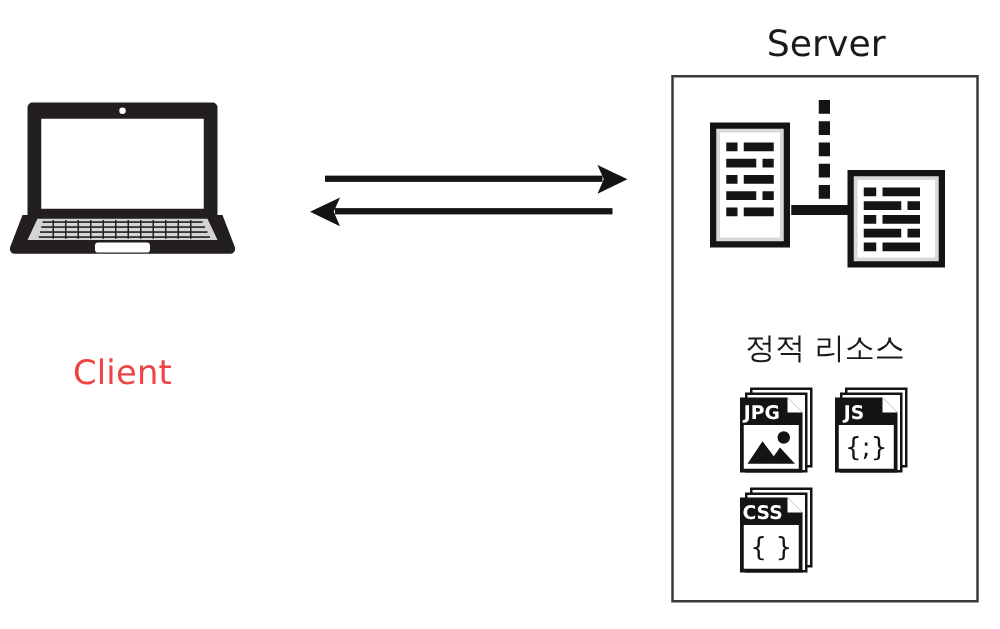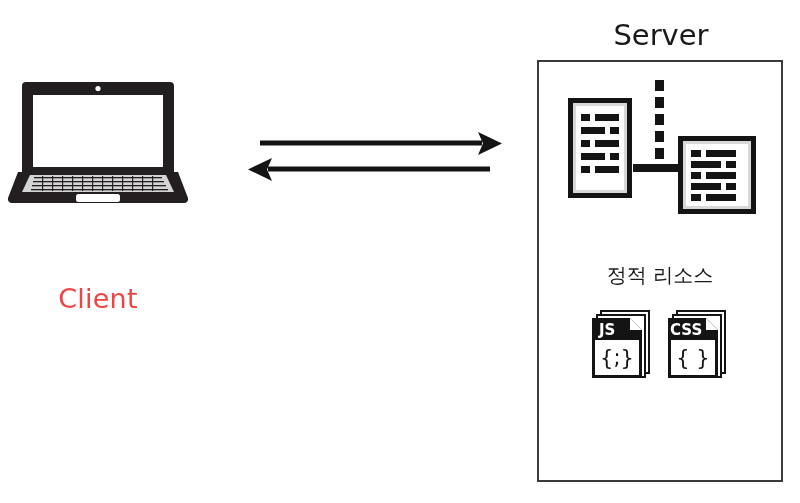"정적 리소스" .static-heading { font-size: 20px -> 24px }
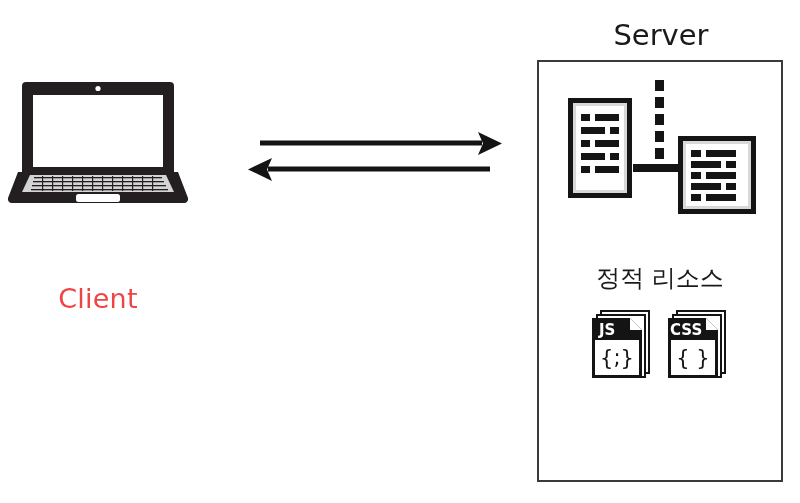"JPG" div.file-cell { html: none -> <div> <svg> <rect></rect> <rect></rect> <rect></rect> <rect></rect> <path></path> <path></path> <rect></rect> <circle></circle> <path></path> <text>JPG</text> </svg> </div> }
